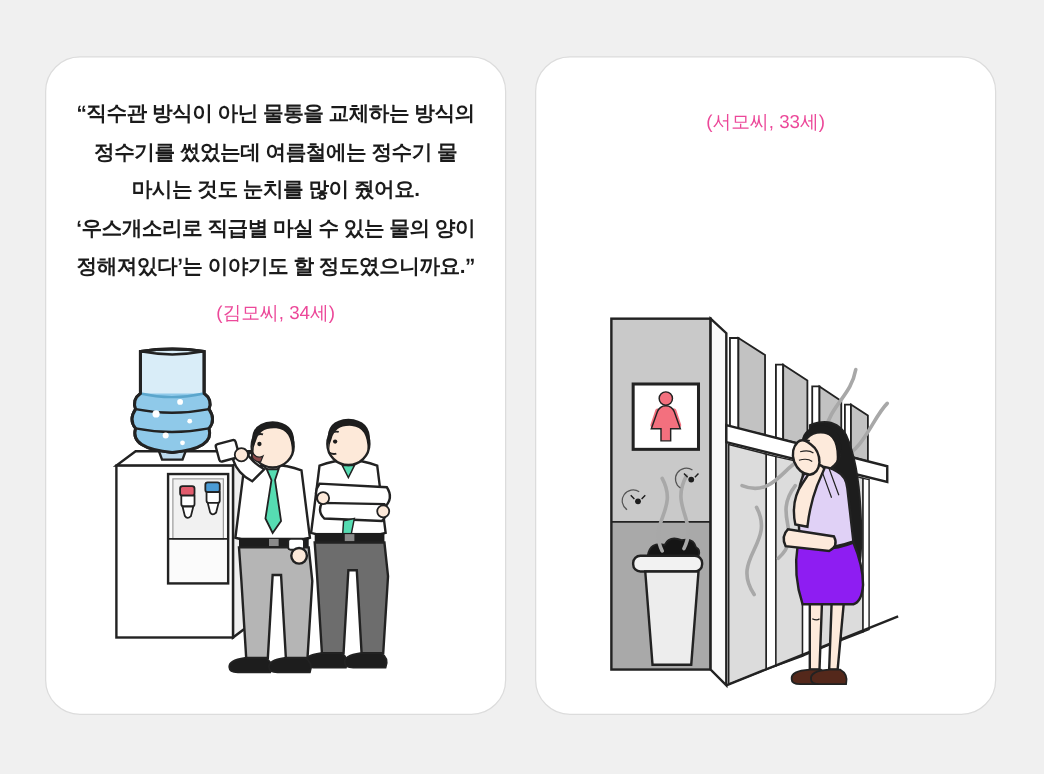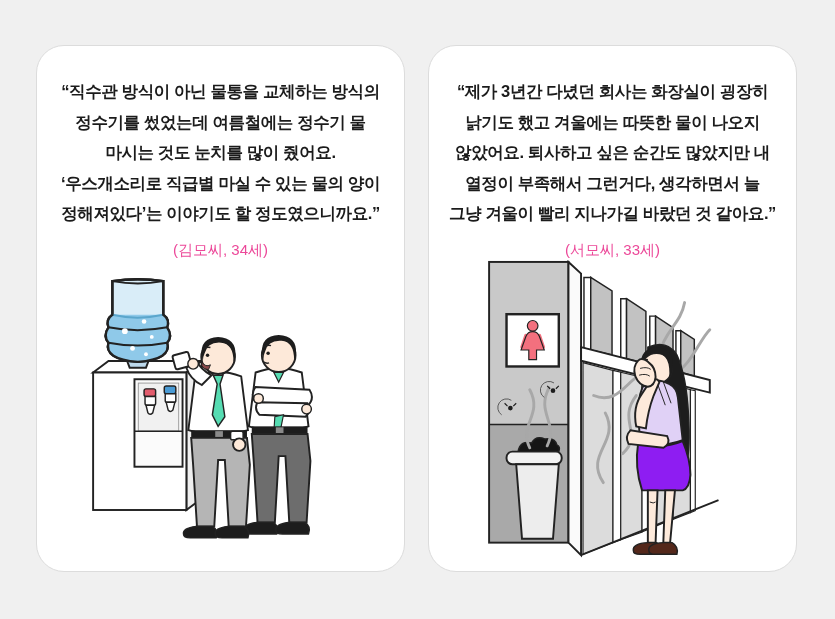"“제가 3년간 다녔던 회사는 화장실이" p.quote { html: <p>“제가 3년간 다녔던 회사는 화장실이 굉장히 낡기도 했고 겨울에는 따뜻한 물이 나오지 않았어요. 퇴사하고 싶은 순간도 많았지만 내 열정이 부족해서 그런거다, 생각하면서 늘 그냥 겨울이 빨리 지나가길 바랐던 것 같아요.”</p> -> none }
